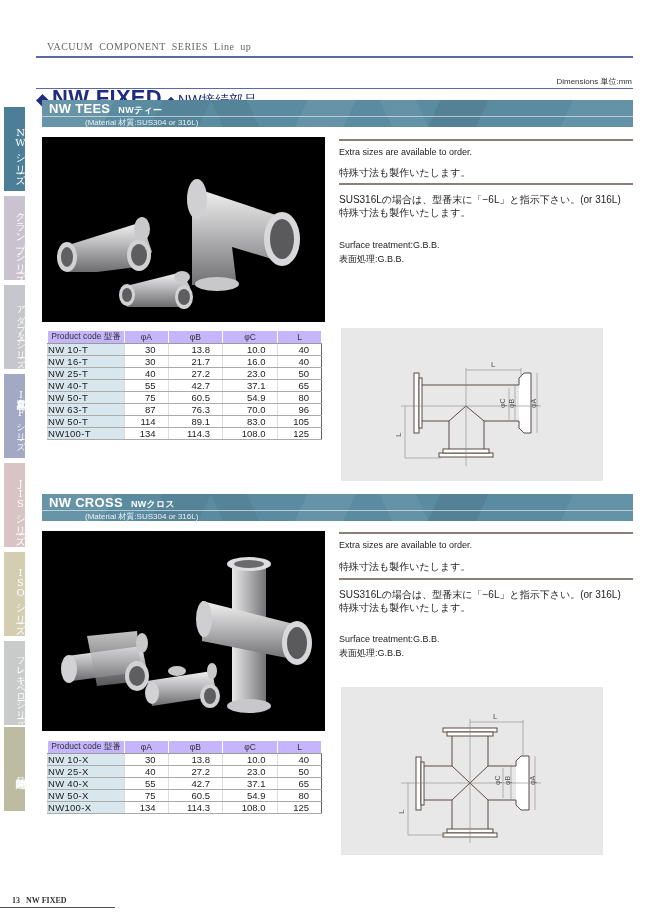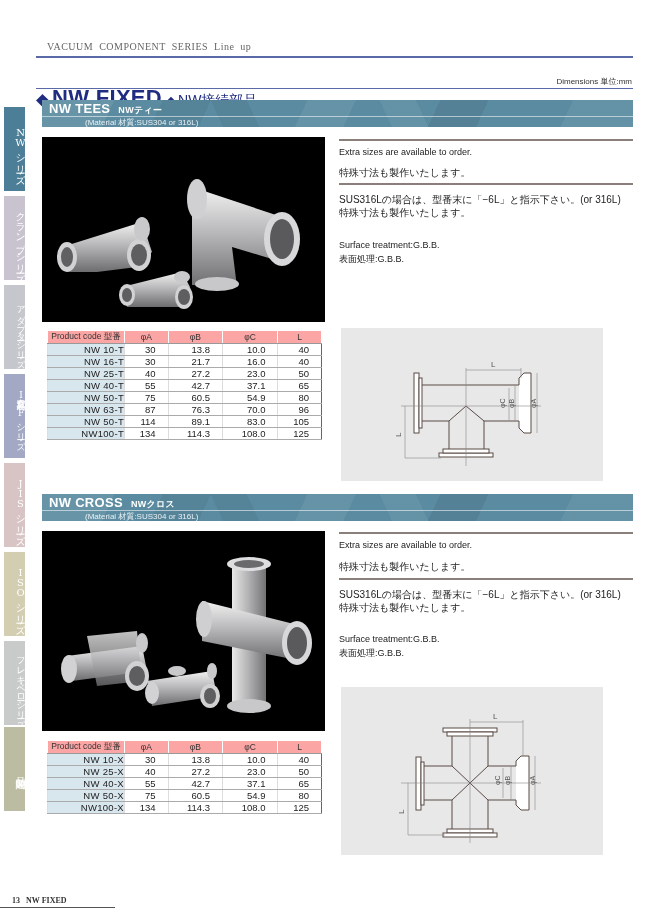"Product code 型番" table.spec th { background: #fca5a5 -> #c4b5fd }
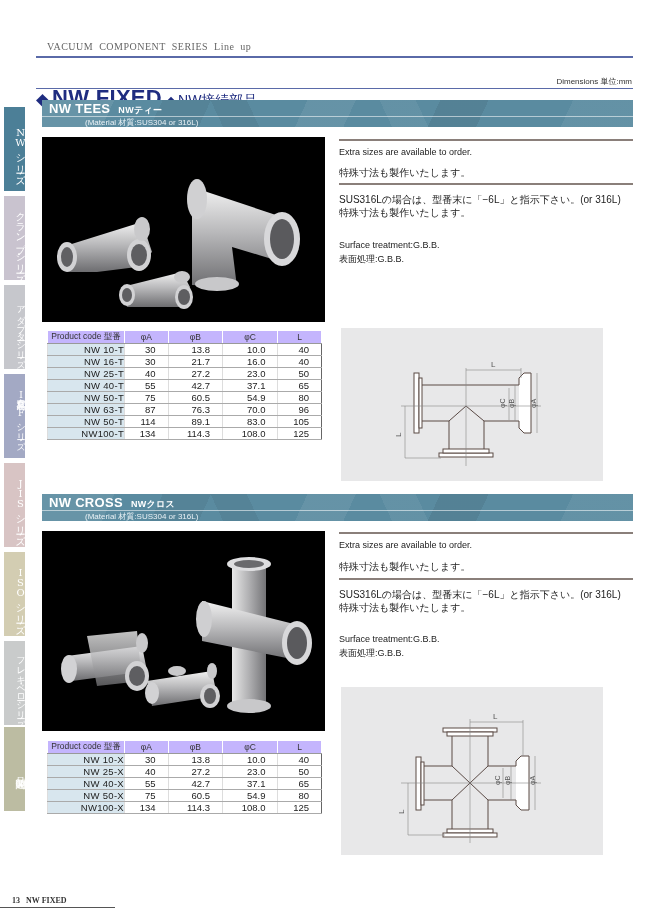"NW 10-T" table.spec td.code { text-align: right -> left }
